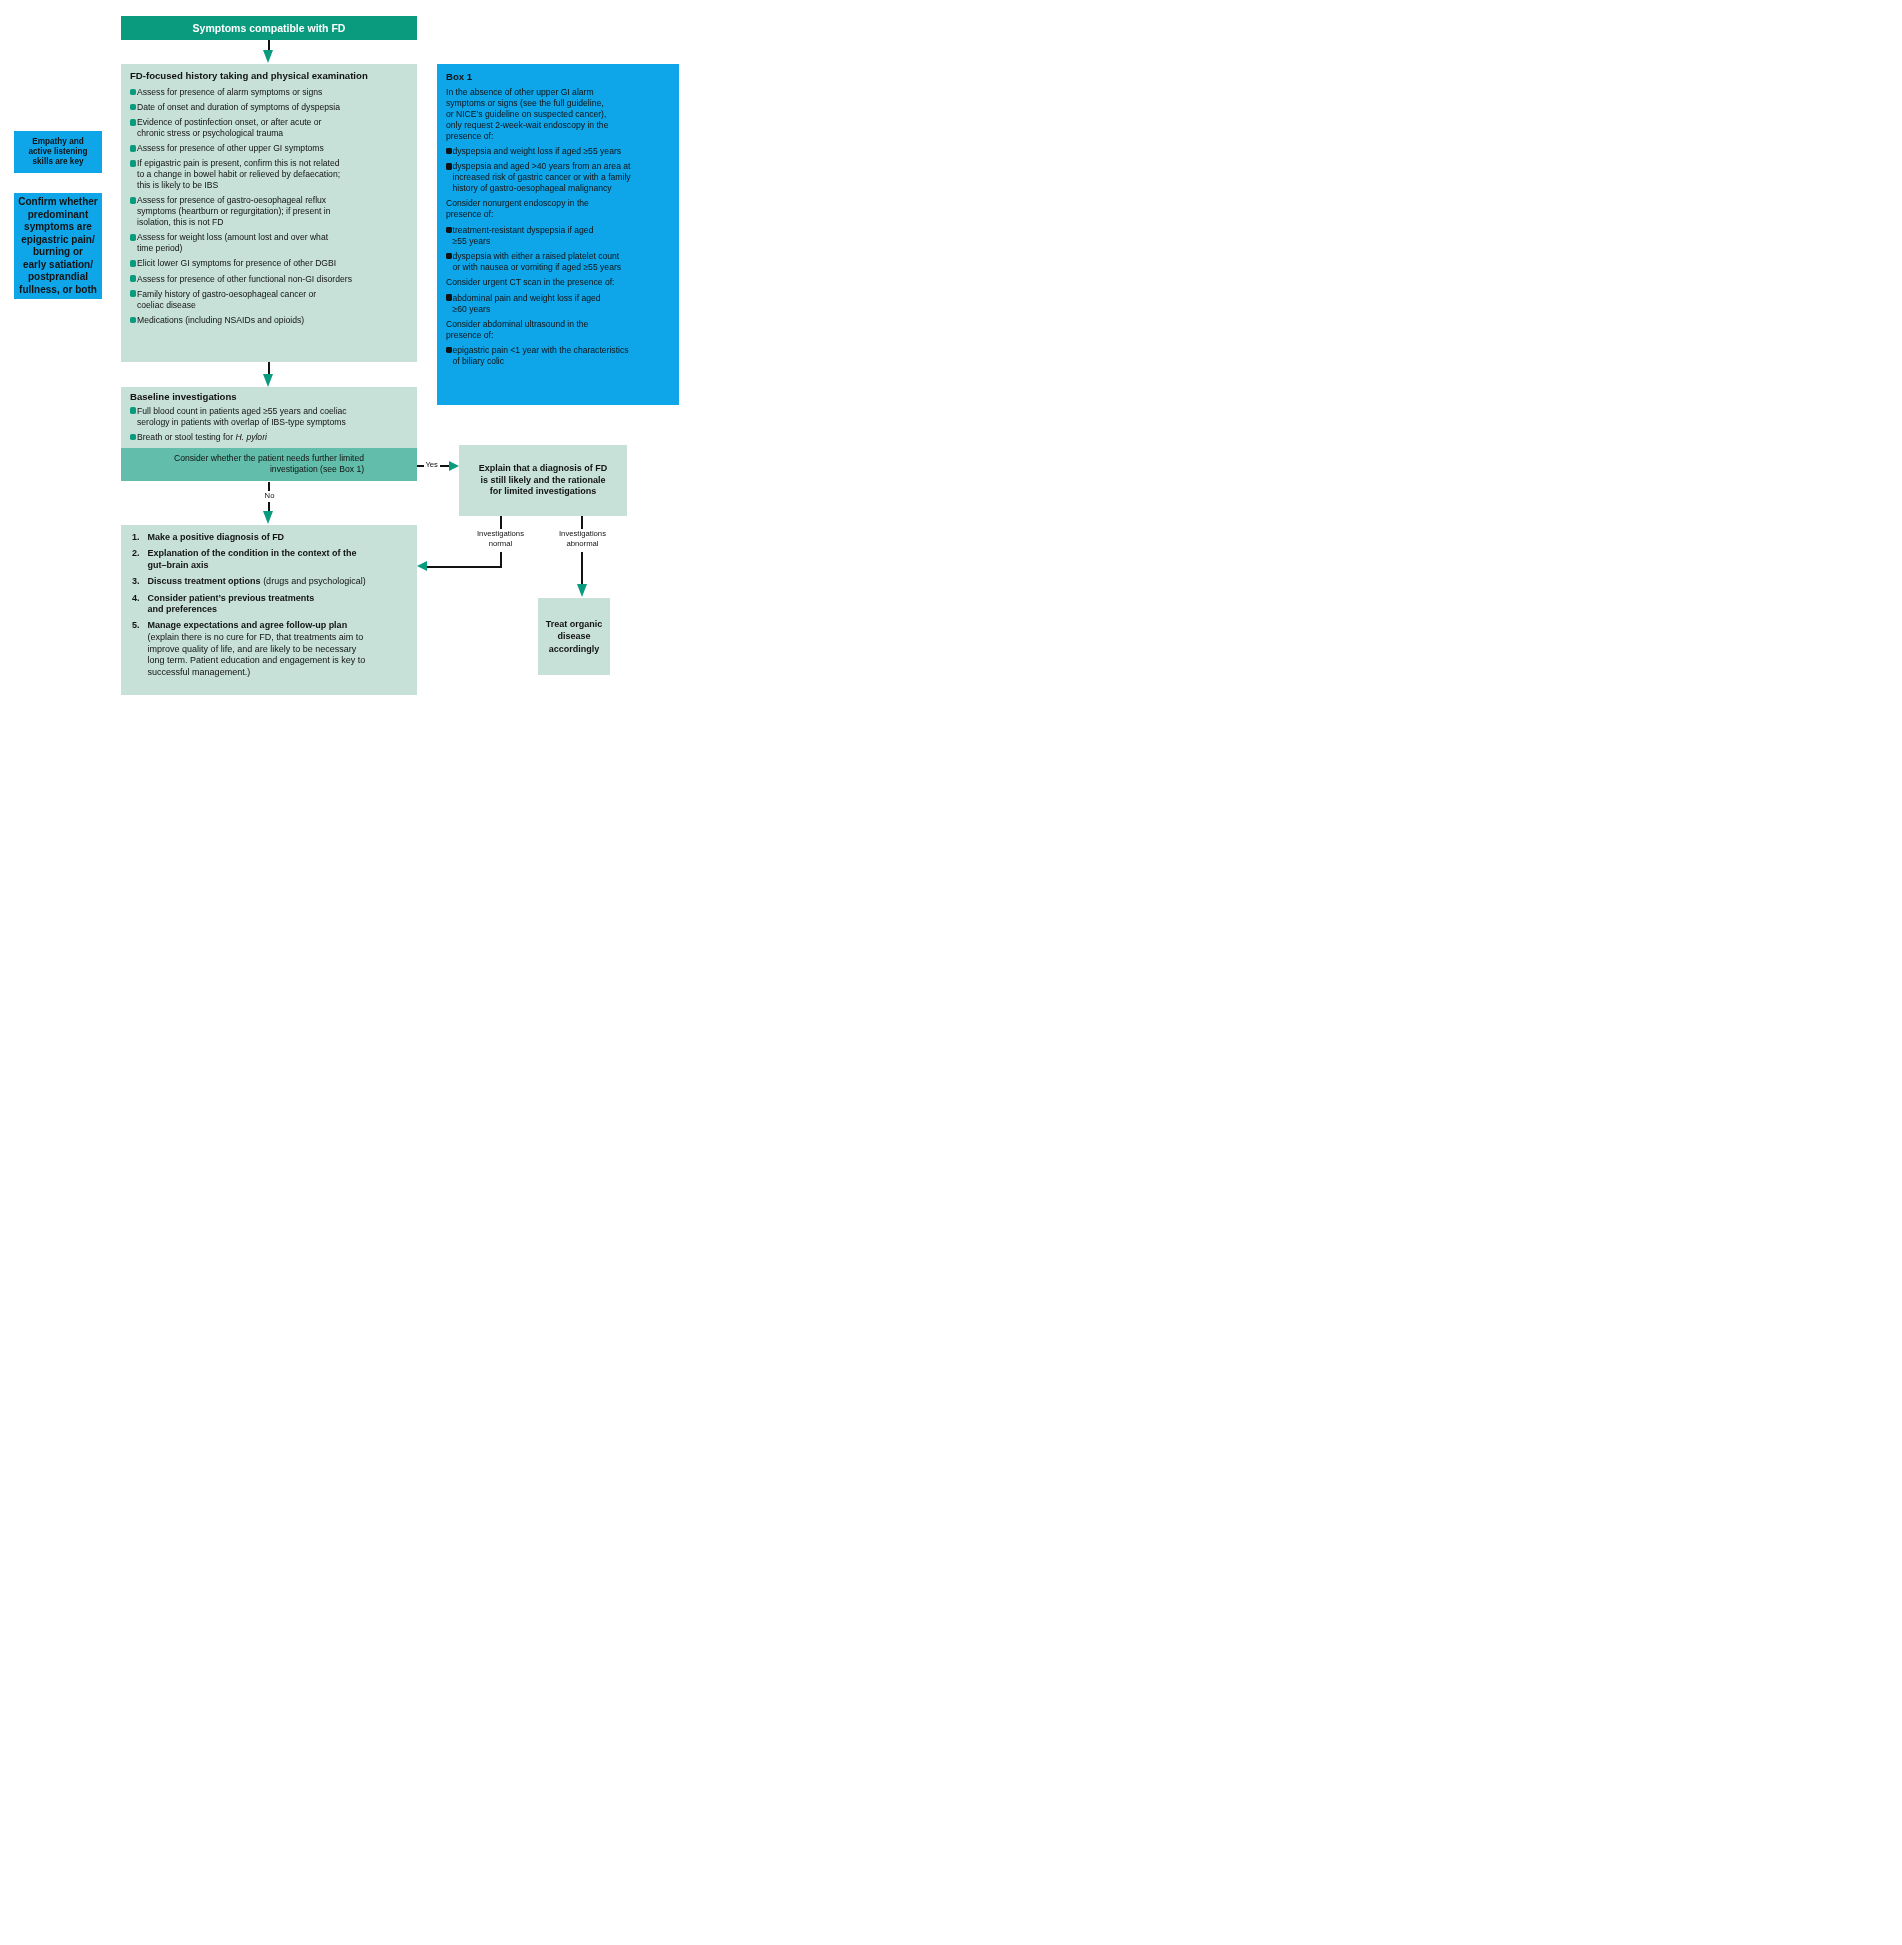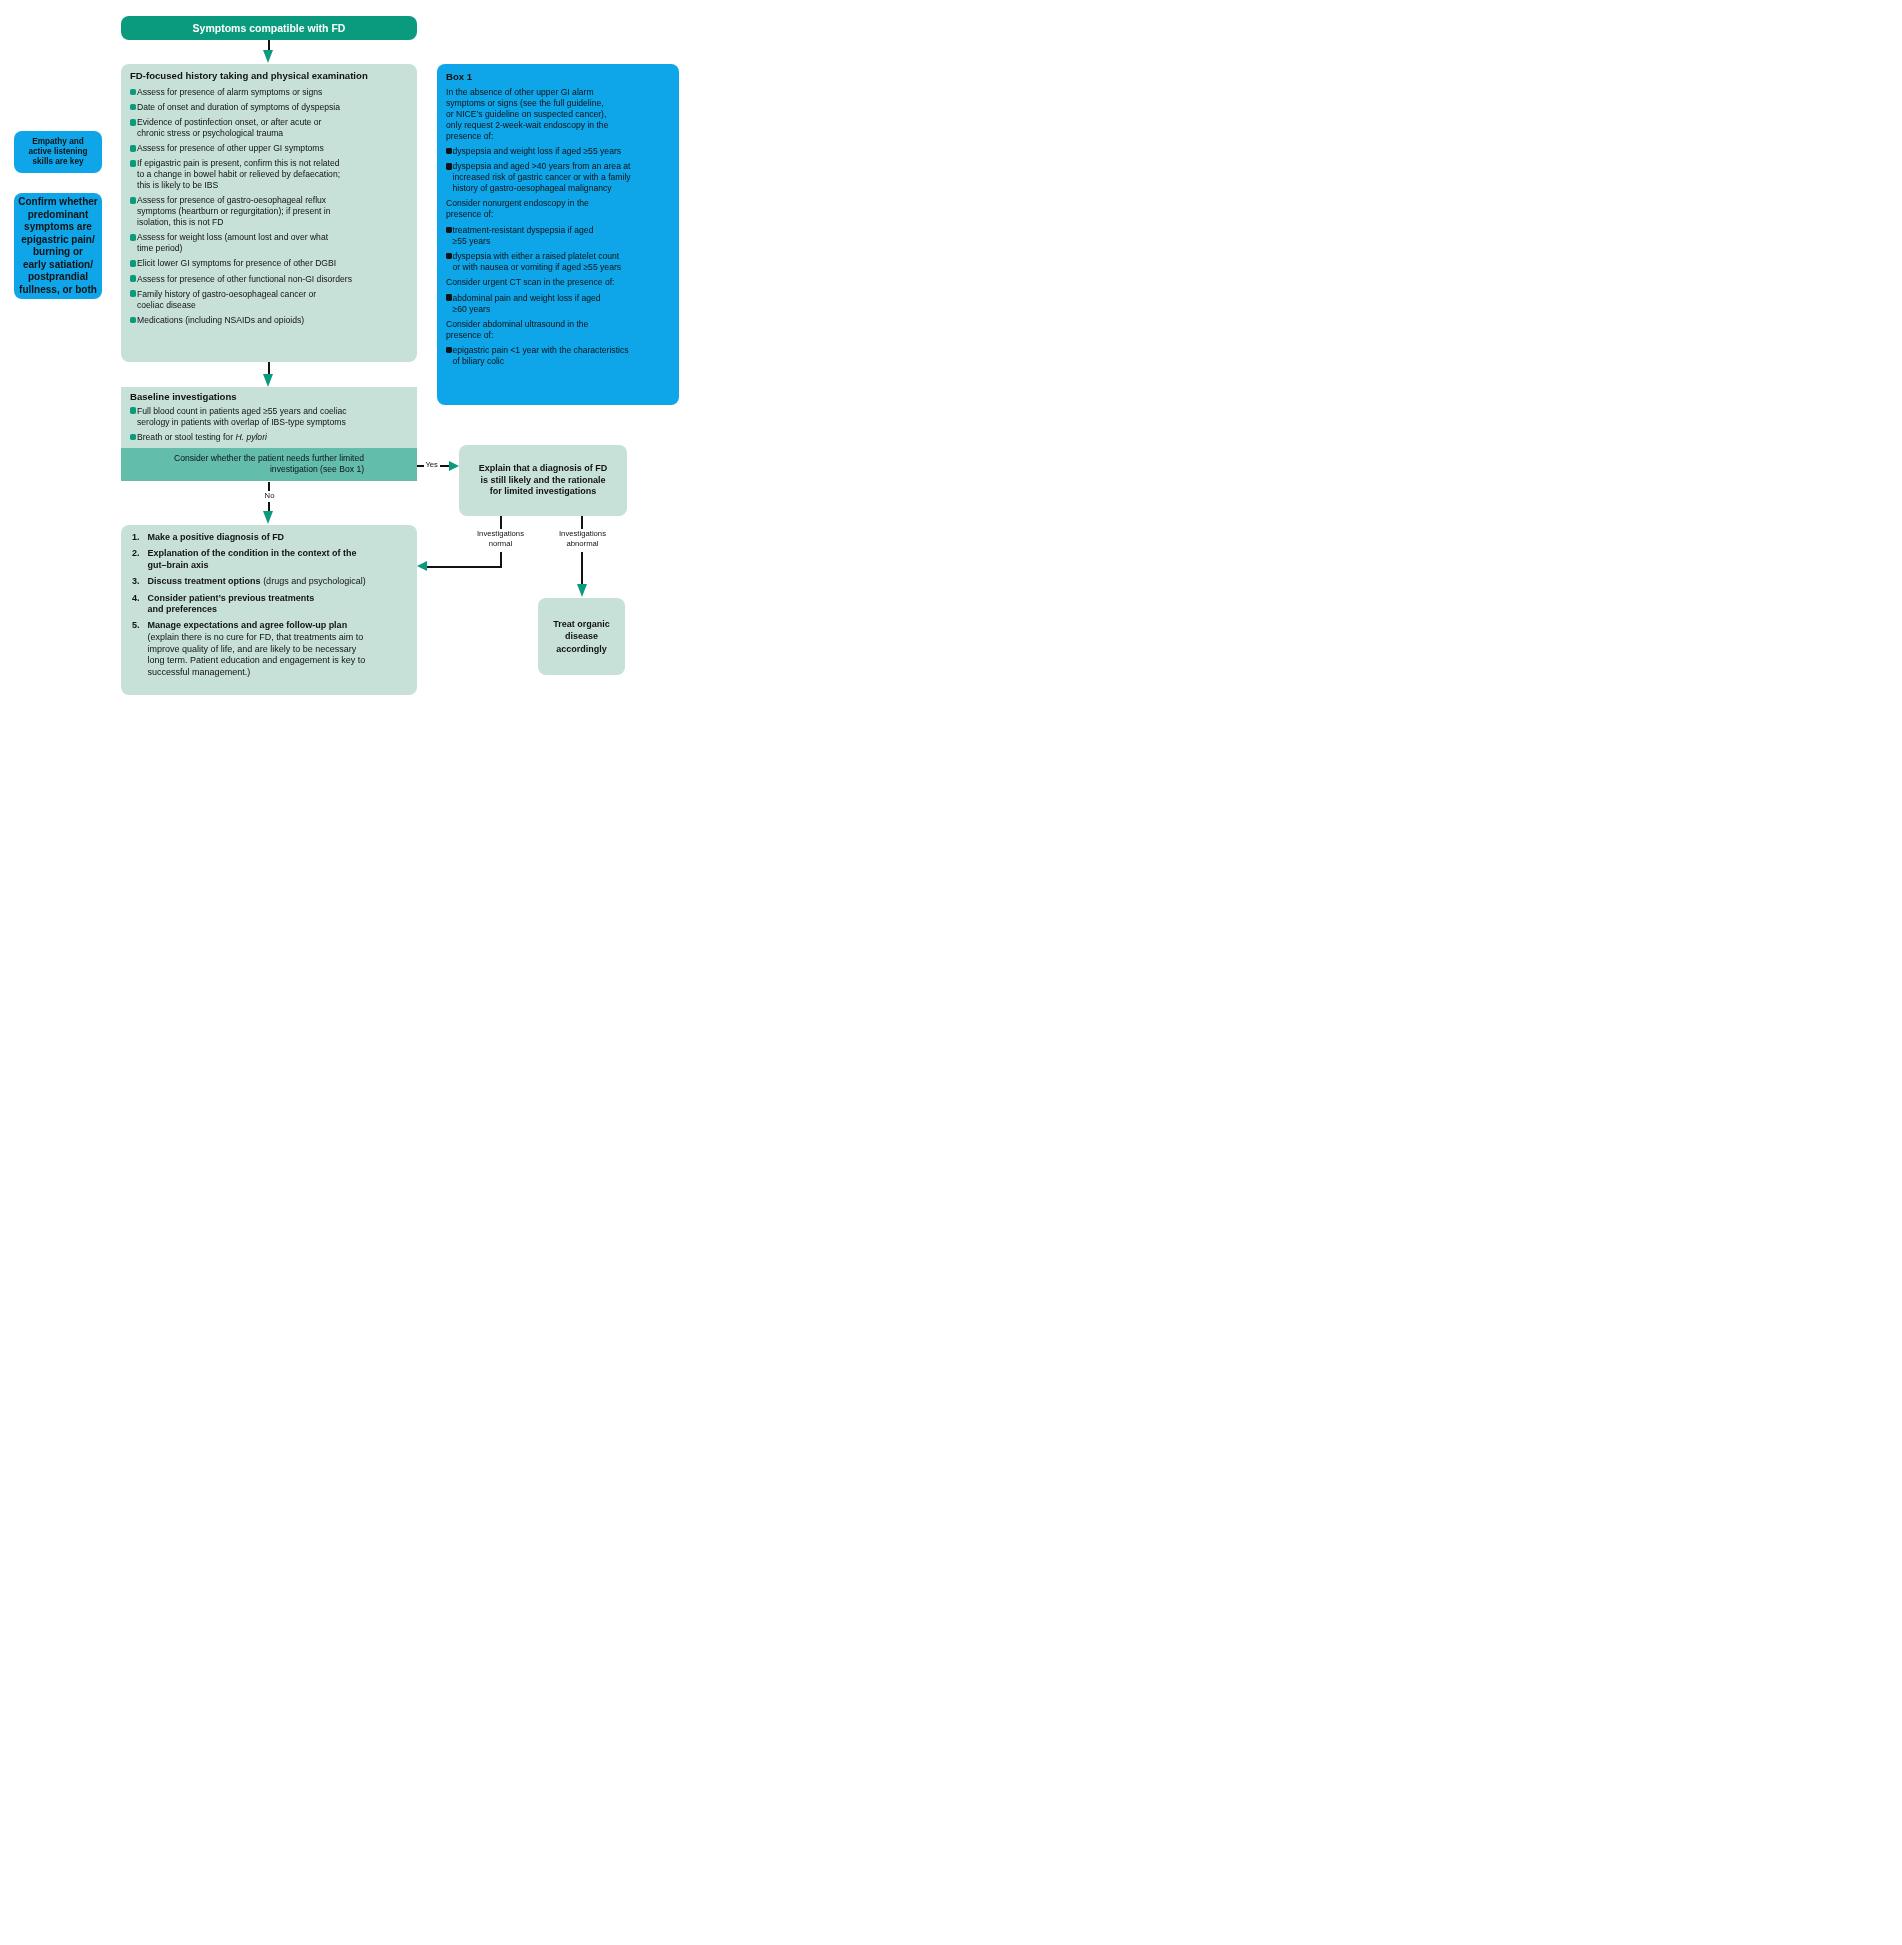"Symptoms compatible with FD" .abs { border-radius: 8px -> none }
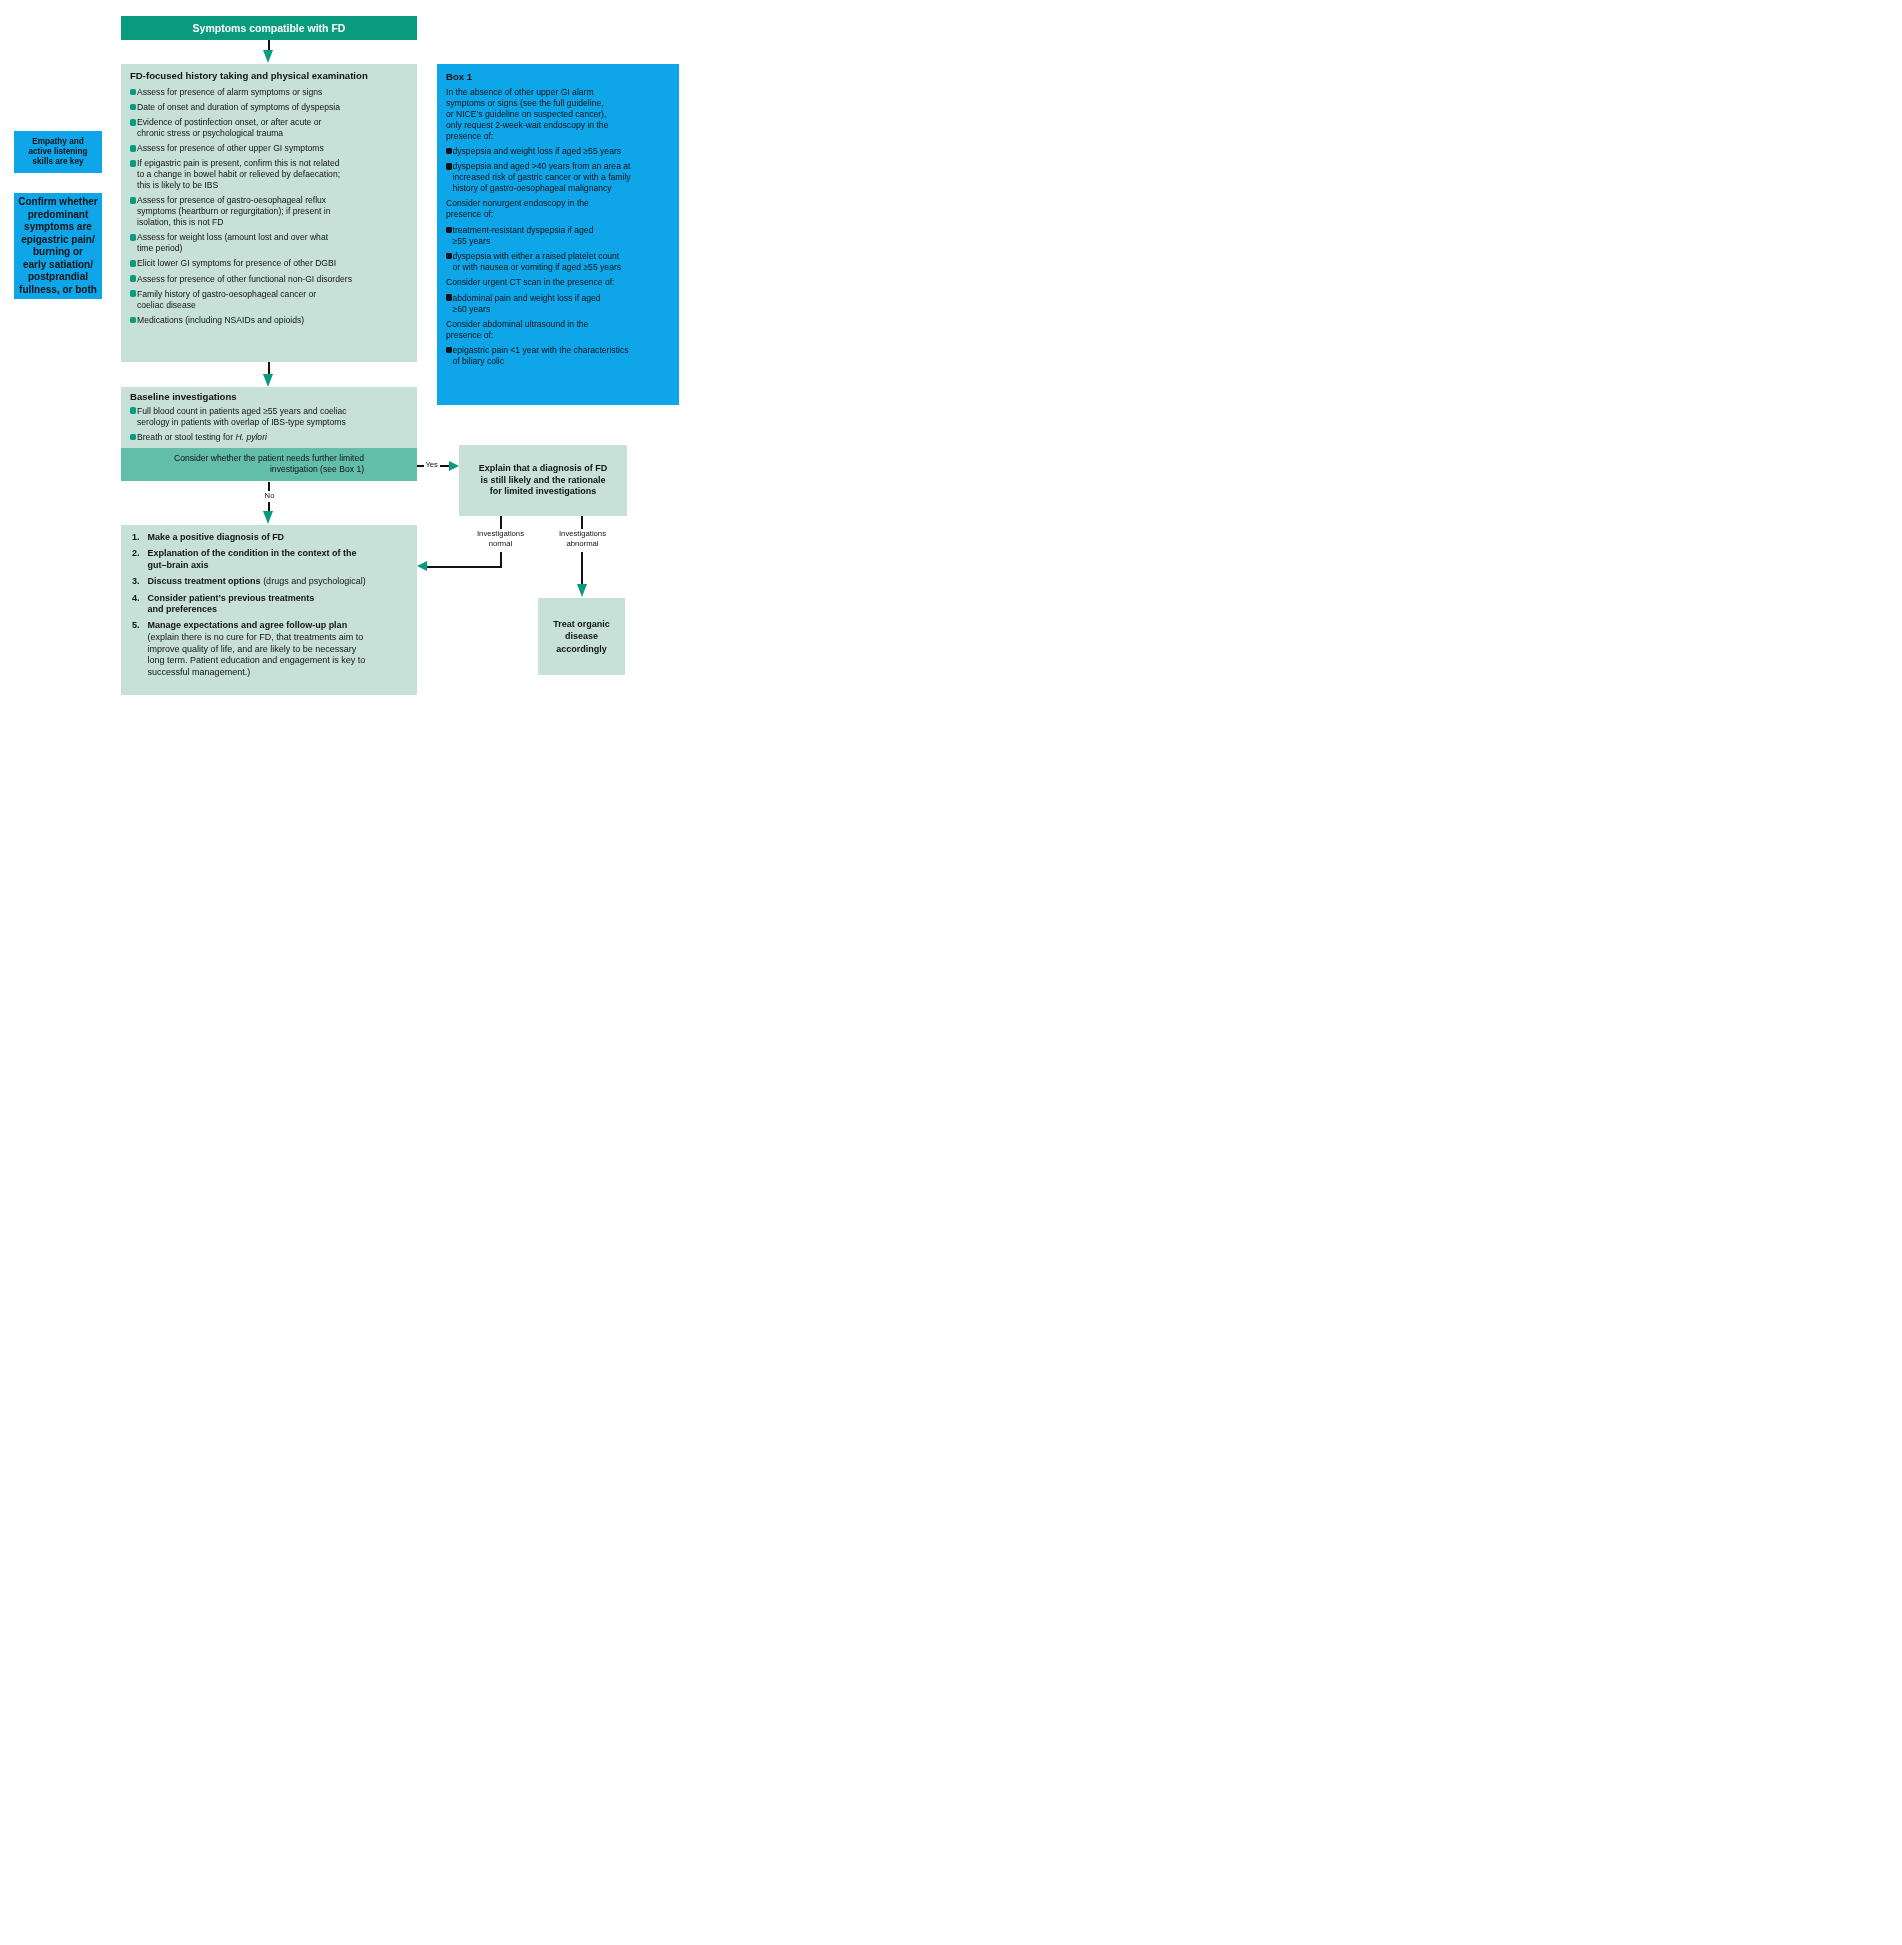"Treat organic" div.abs { width: 87px -> 72px }
